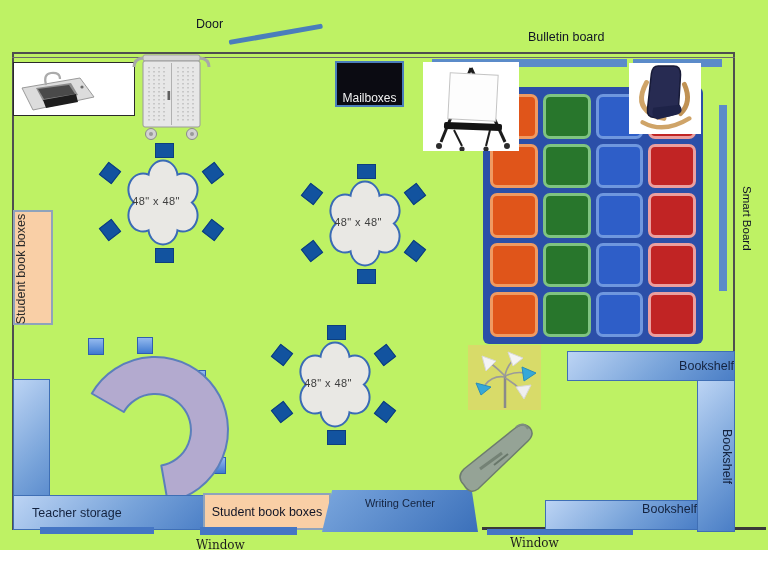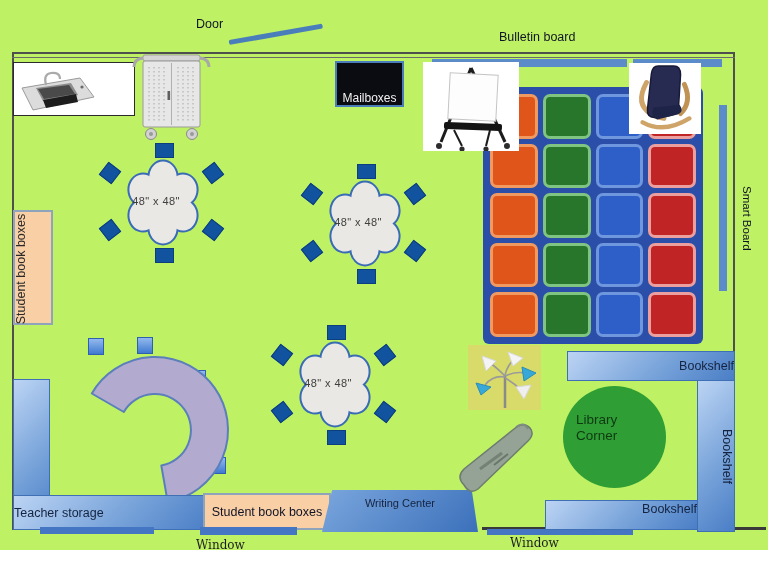"Bulletin board" div.abs { left: 499px -> 528px }
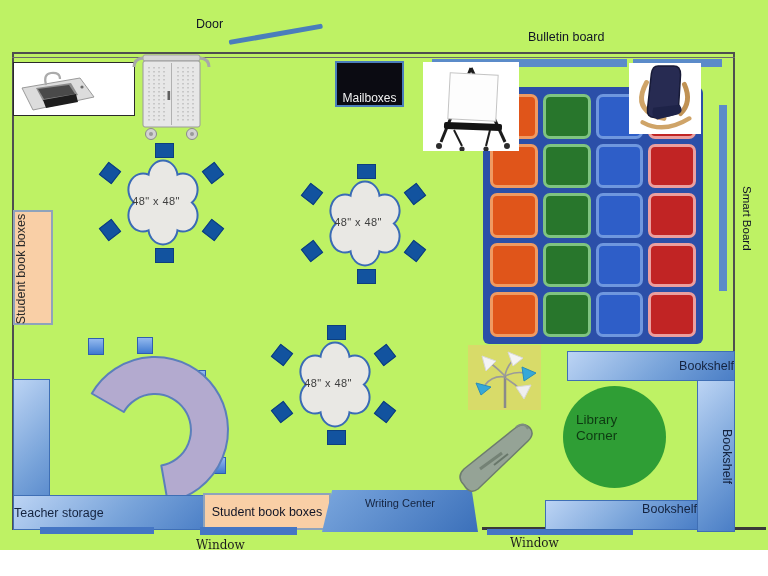"Library Corner" div.abs { html: <div> <div>Library Corner</div> </div> -> none }
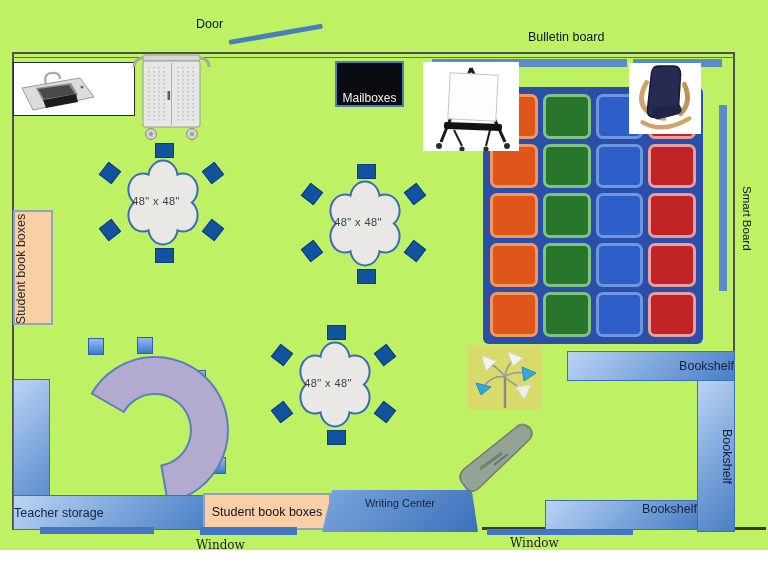"Teacher storage" div.abs { padding-left: 0 -> 18px }
